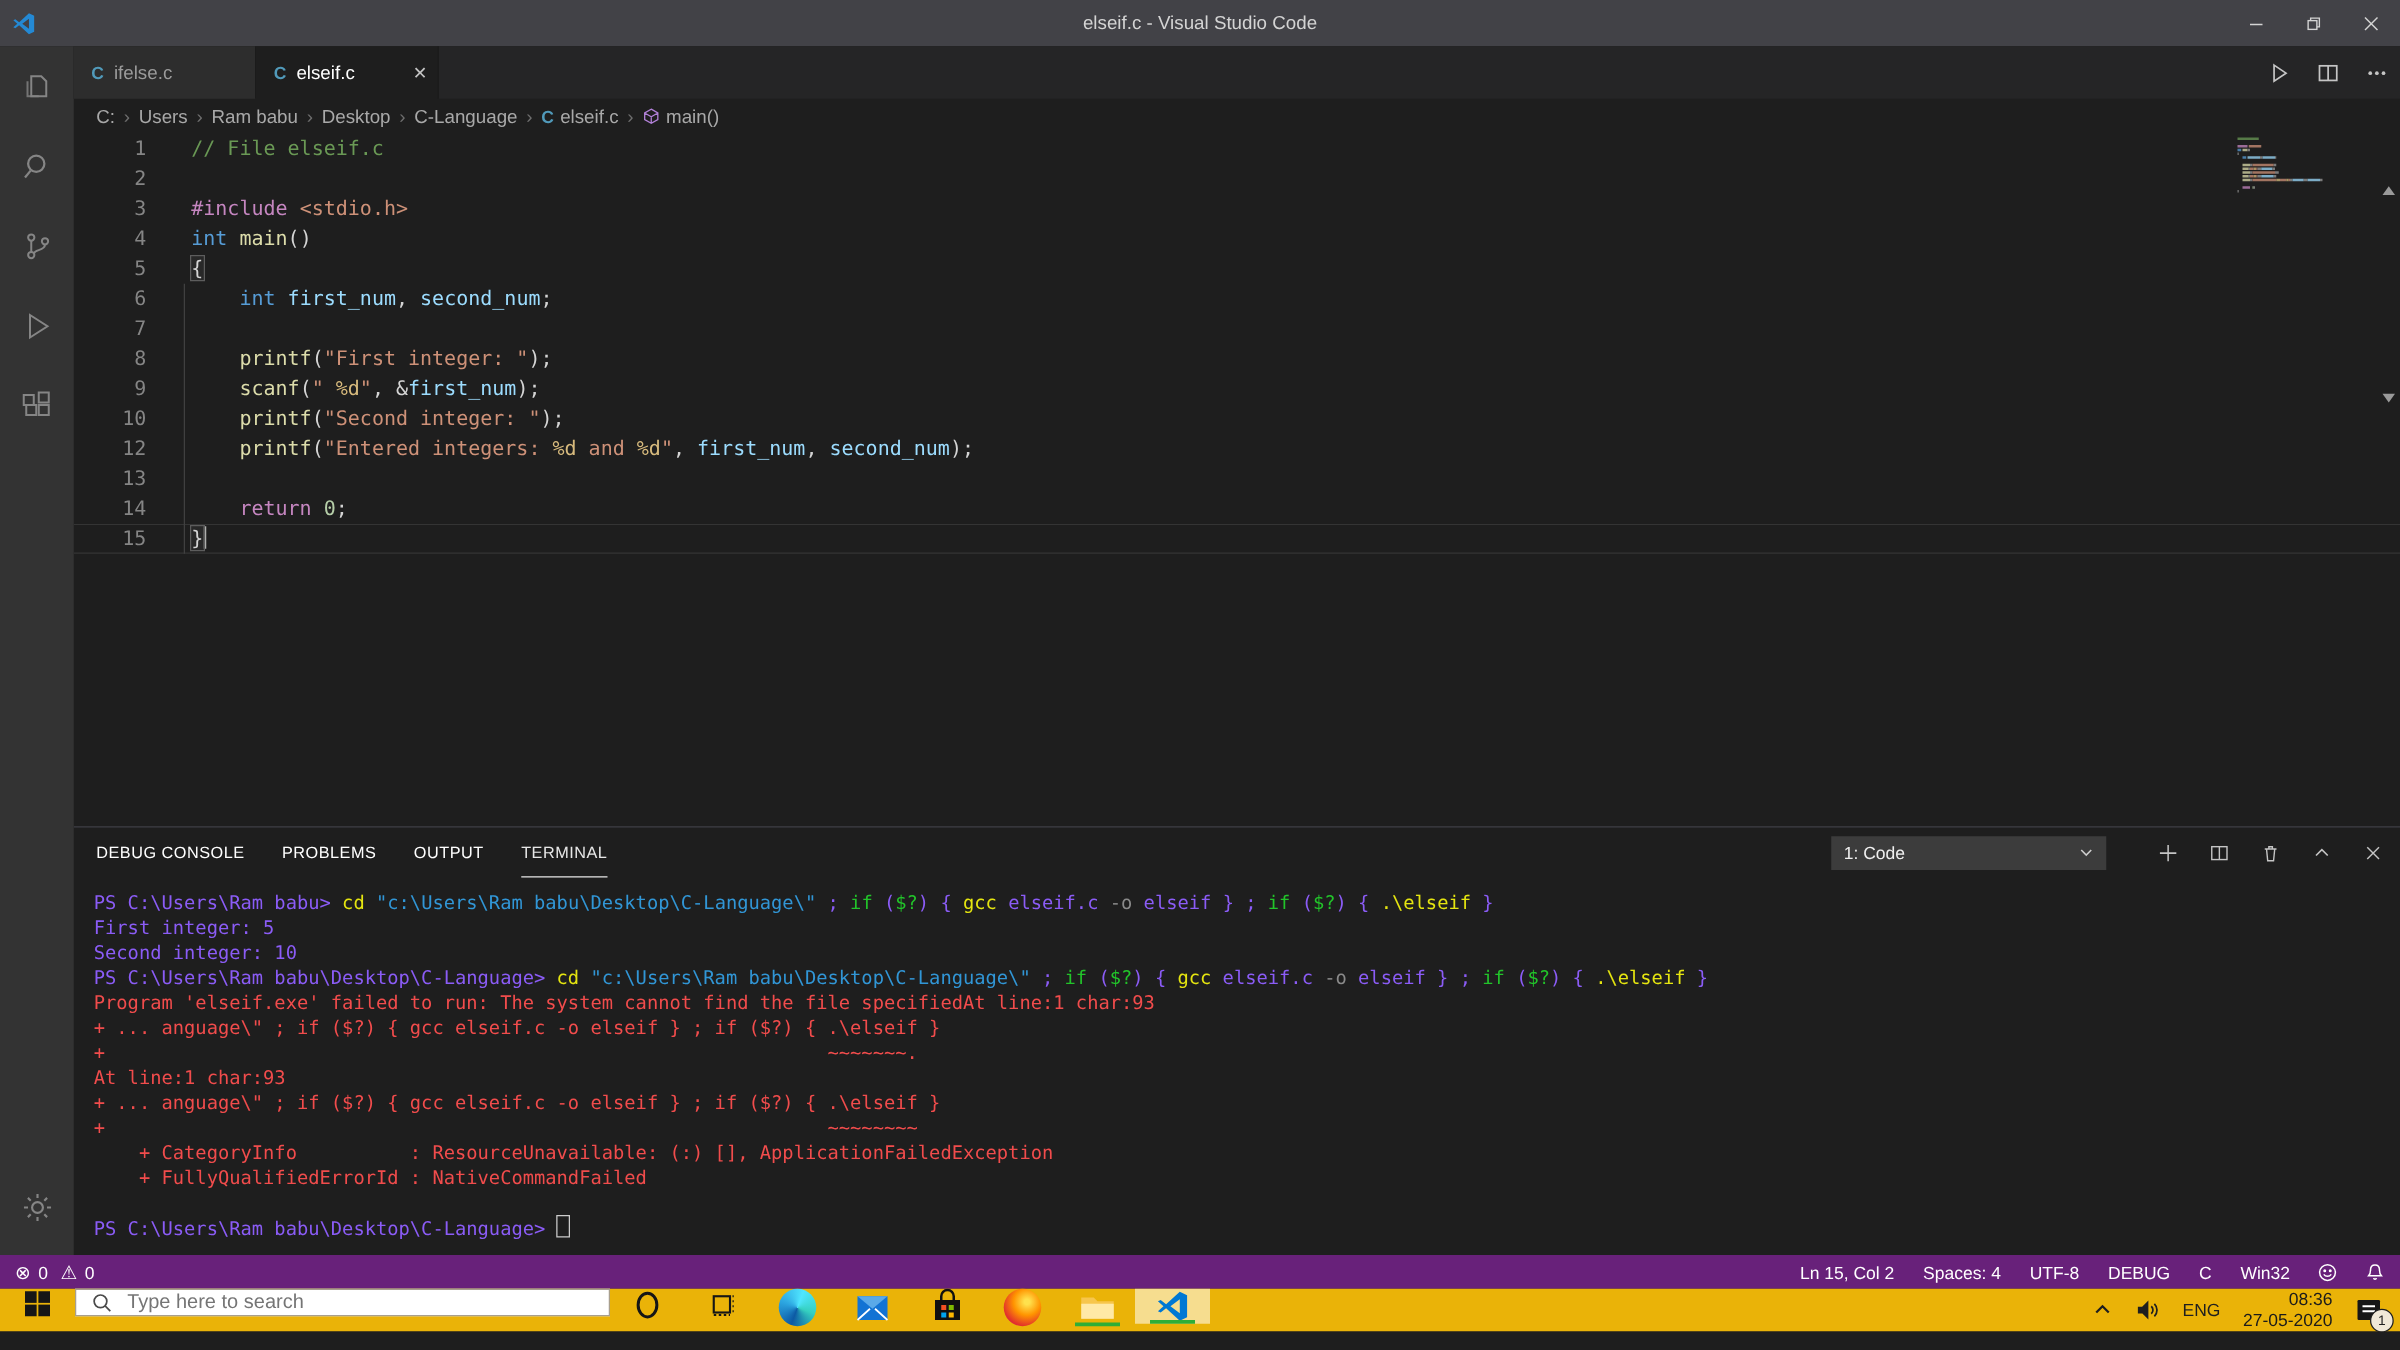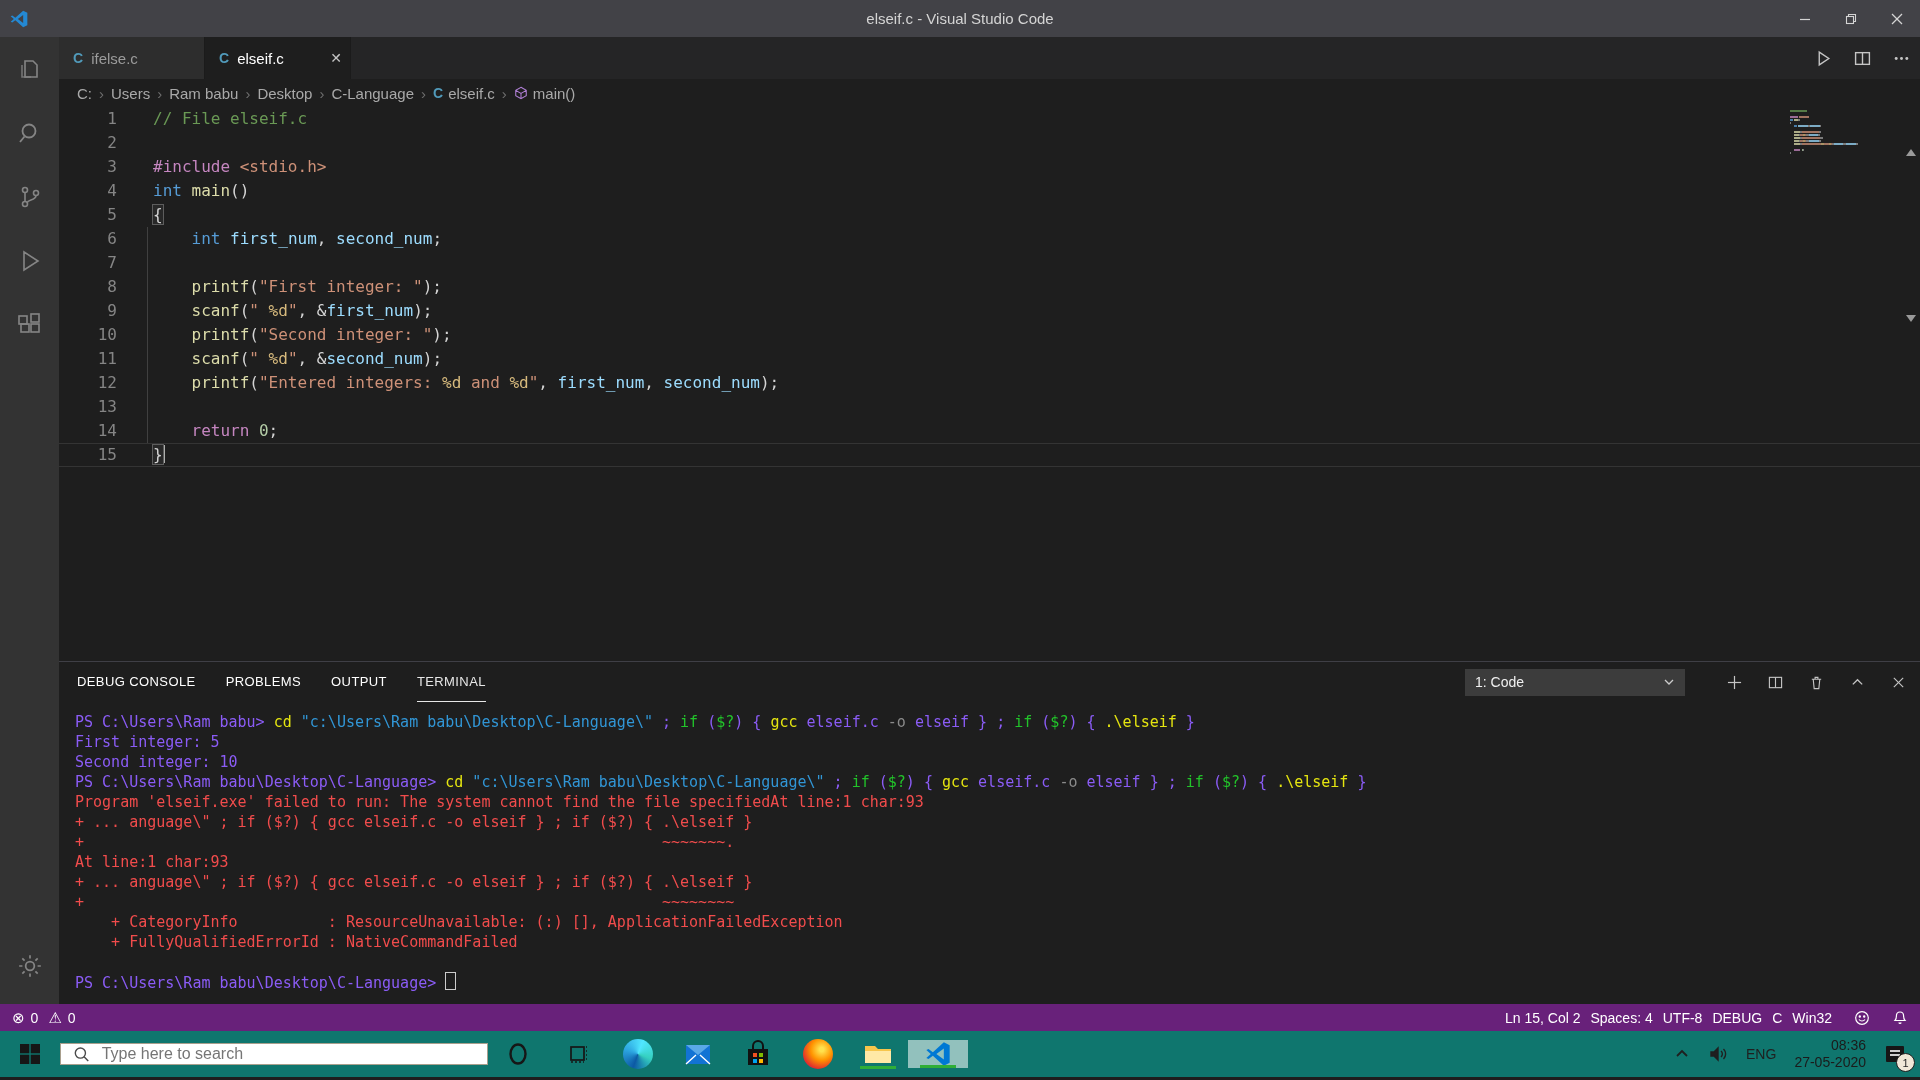"11" div.code-row { html: <div><span>11</span><span><span> </span><span>scanf</span><span>(</span><span>" </span><span>%d</span><span>"</span><span>, &amp;</span><span>second_num</span><span>);</span></span></div> -> none }
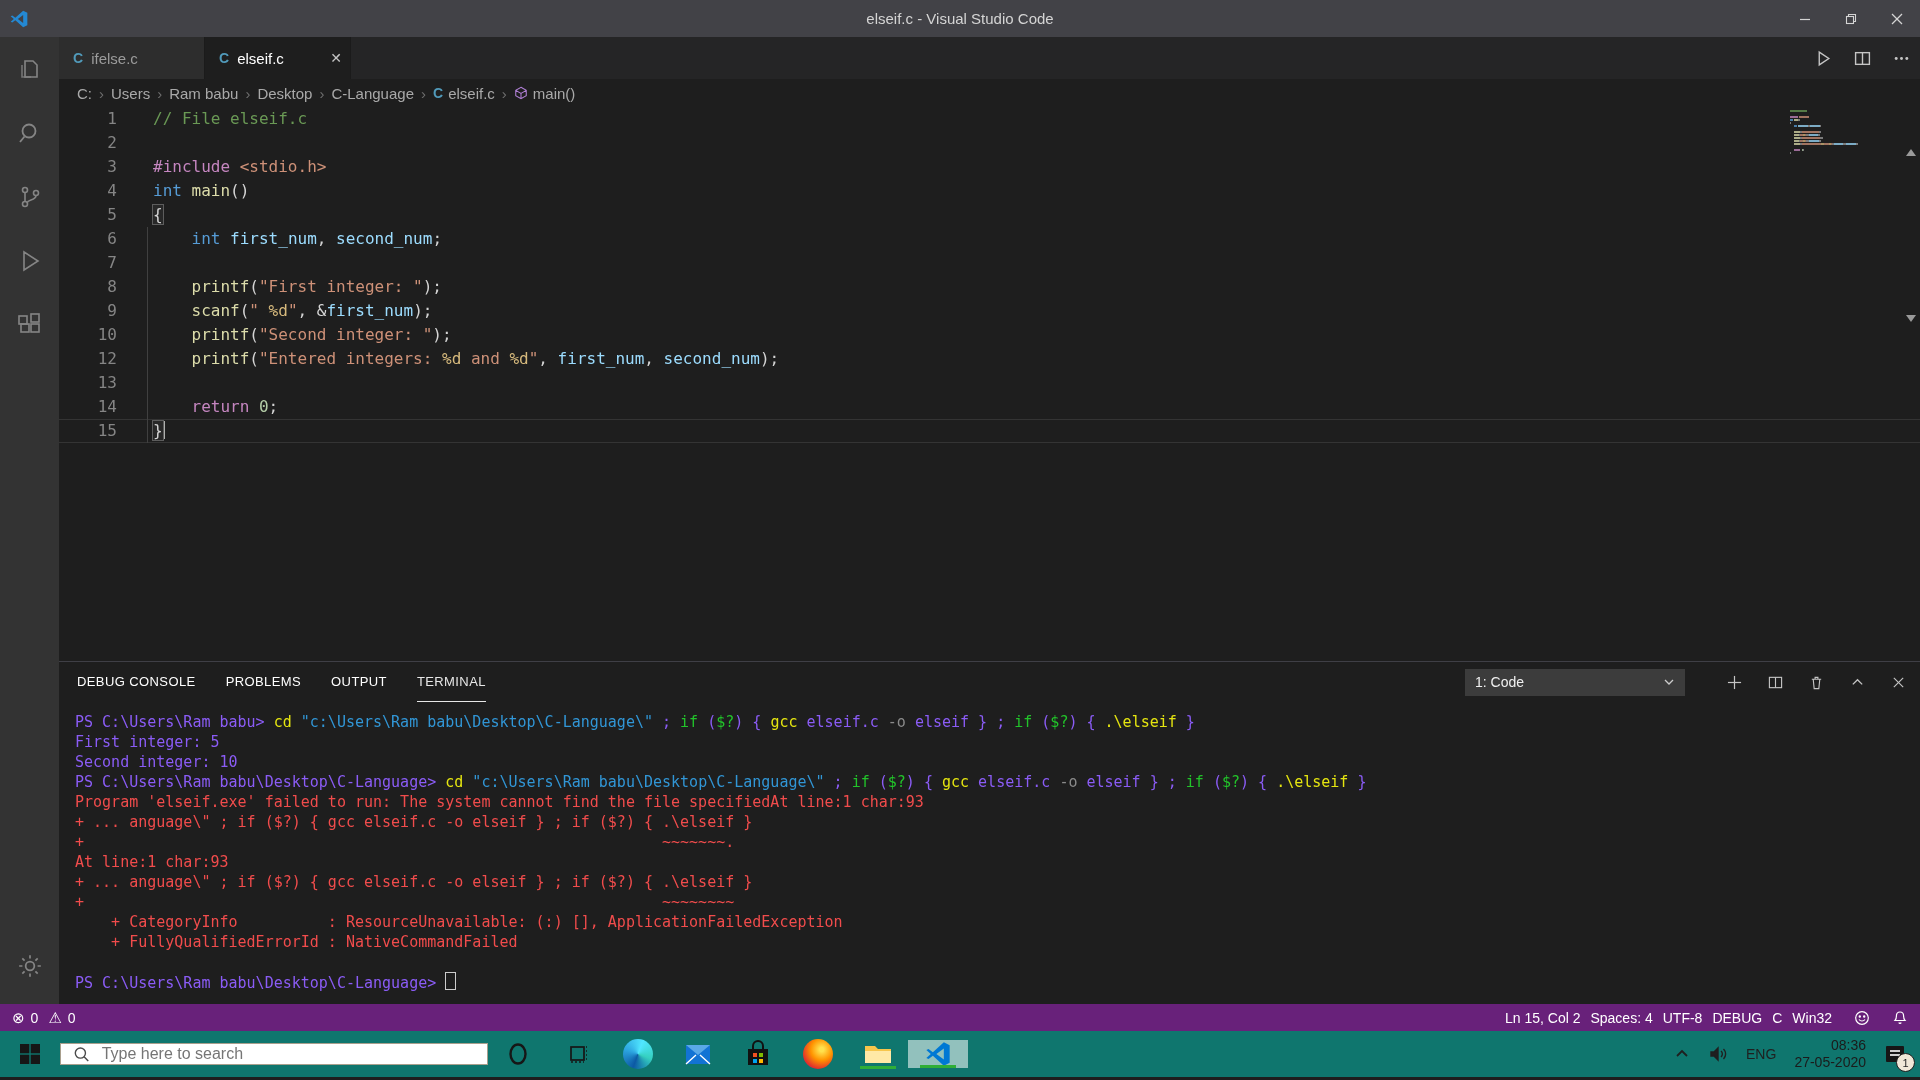"Ln 15, Col 2" span { gap: 10px -> 23px }
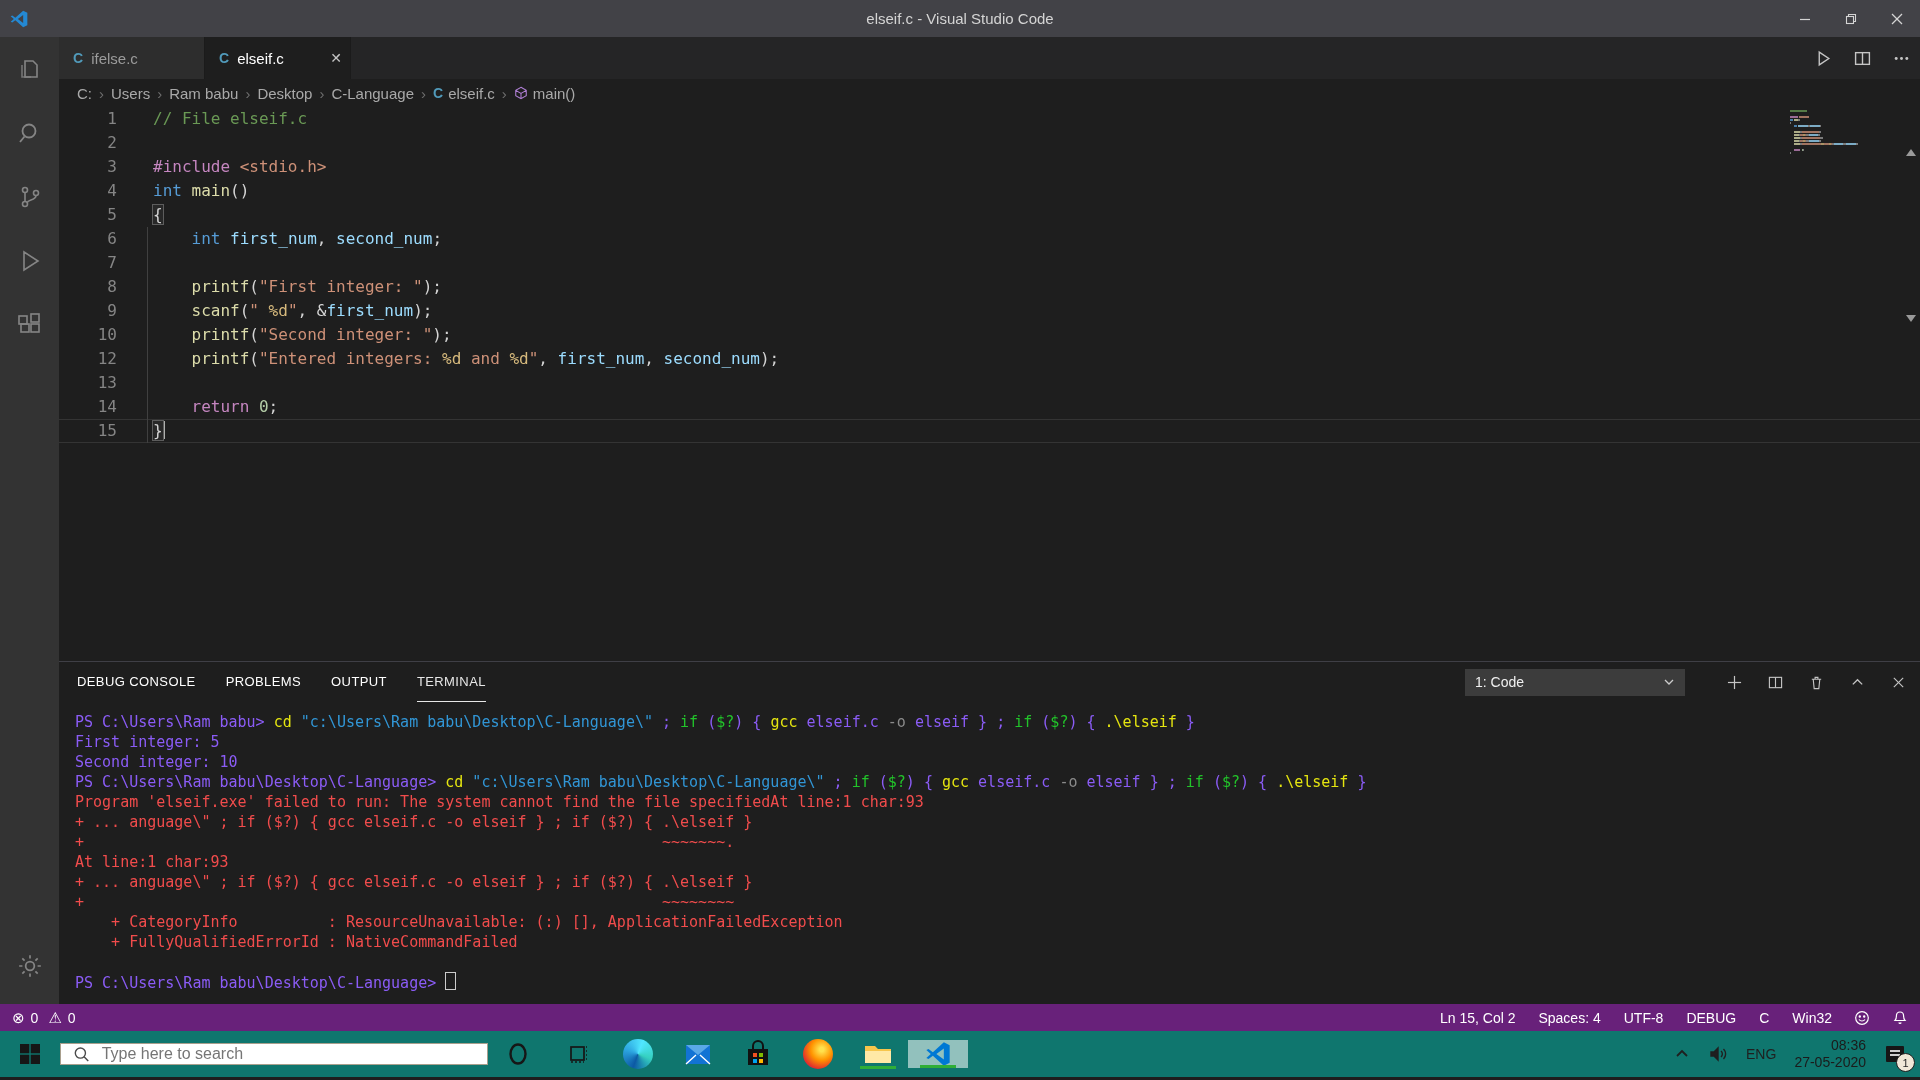"Type here to search" .taskbar { align-items: center -> flex-start; background: #0f766e -> #eab308; height: 46px -> 34px }
